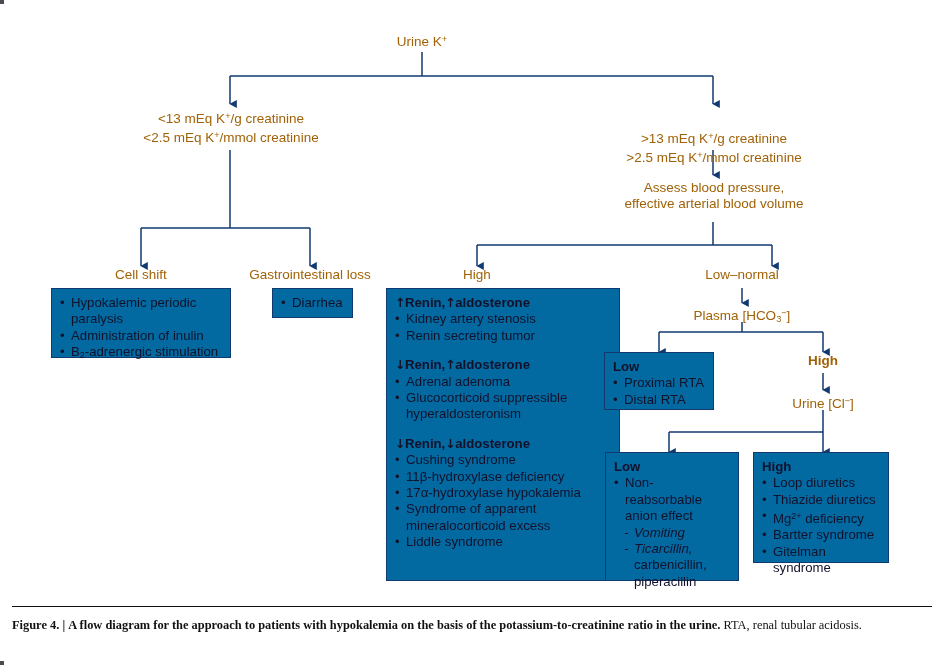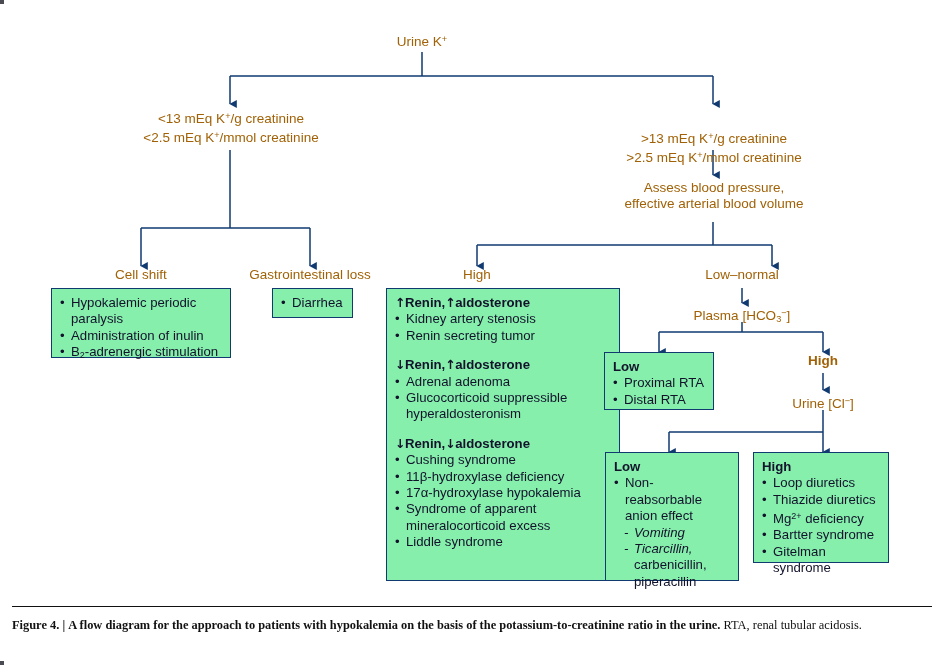"Hypokalemic periodic" .box { background: #86efac -> #0369a1 }
